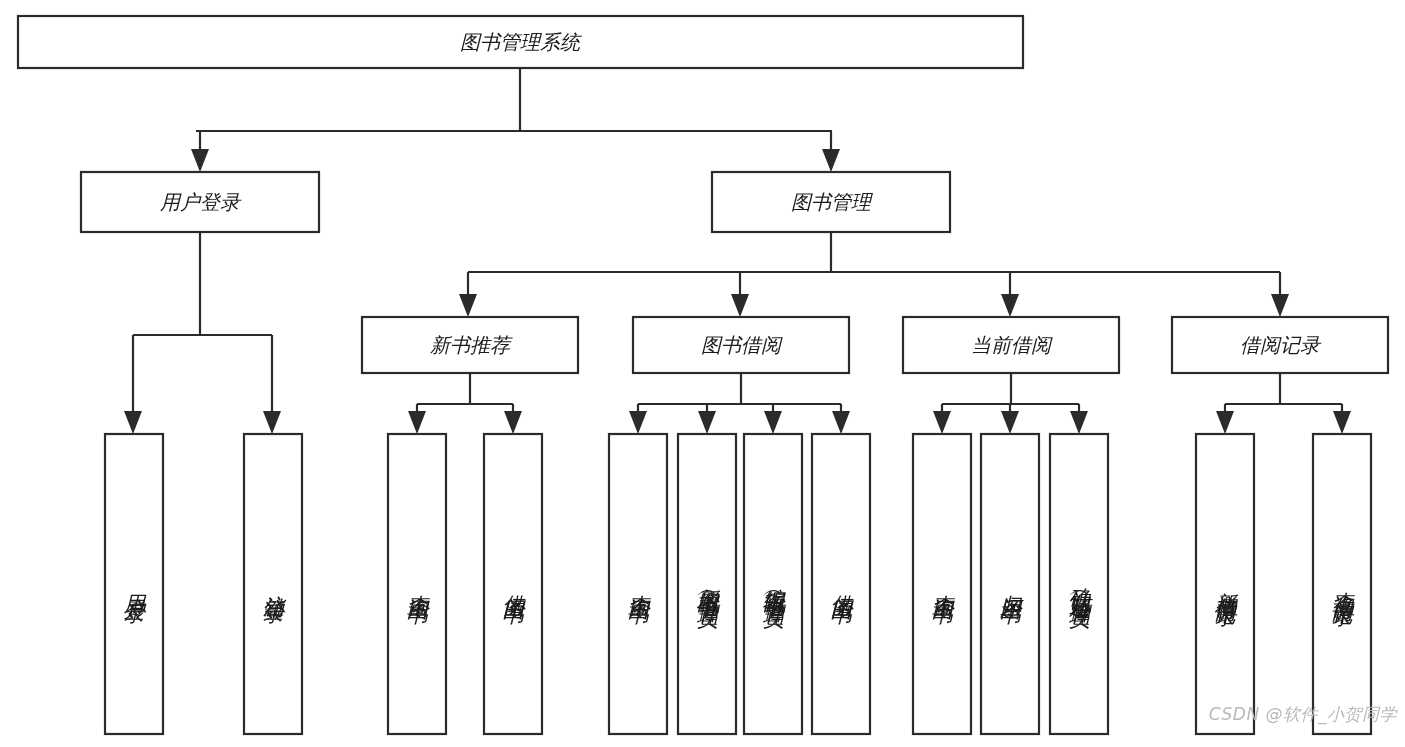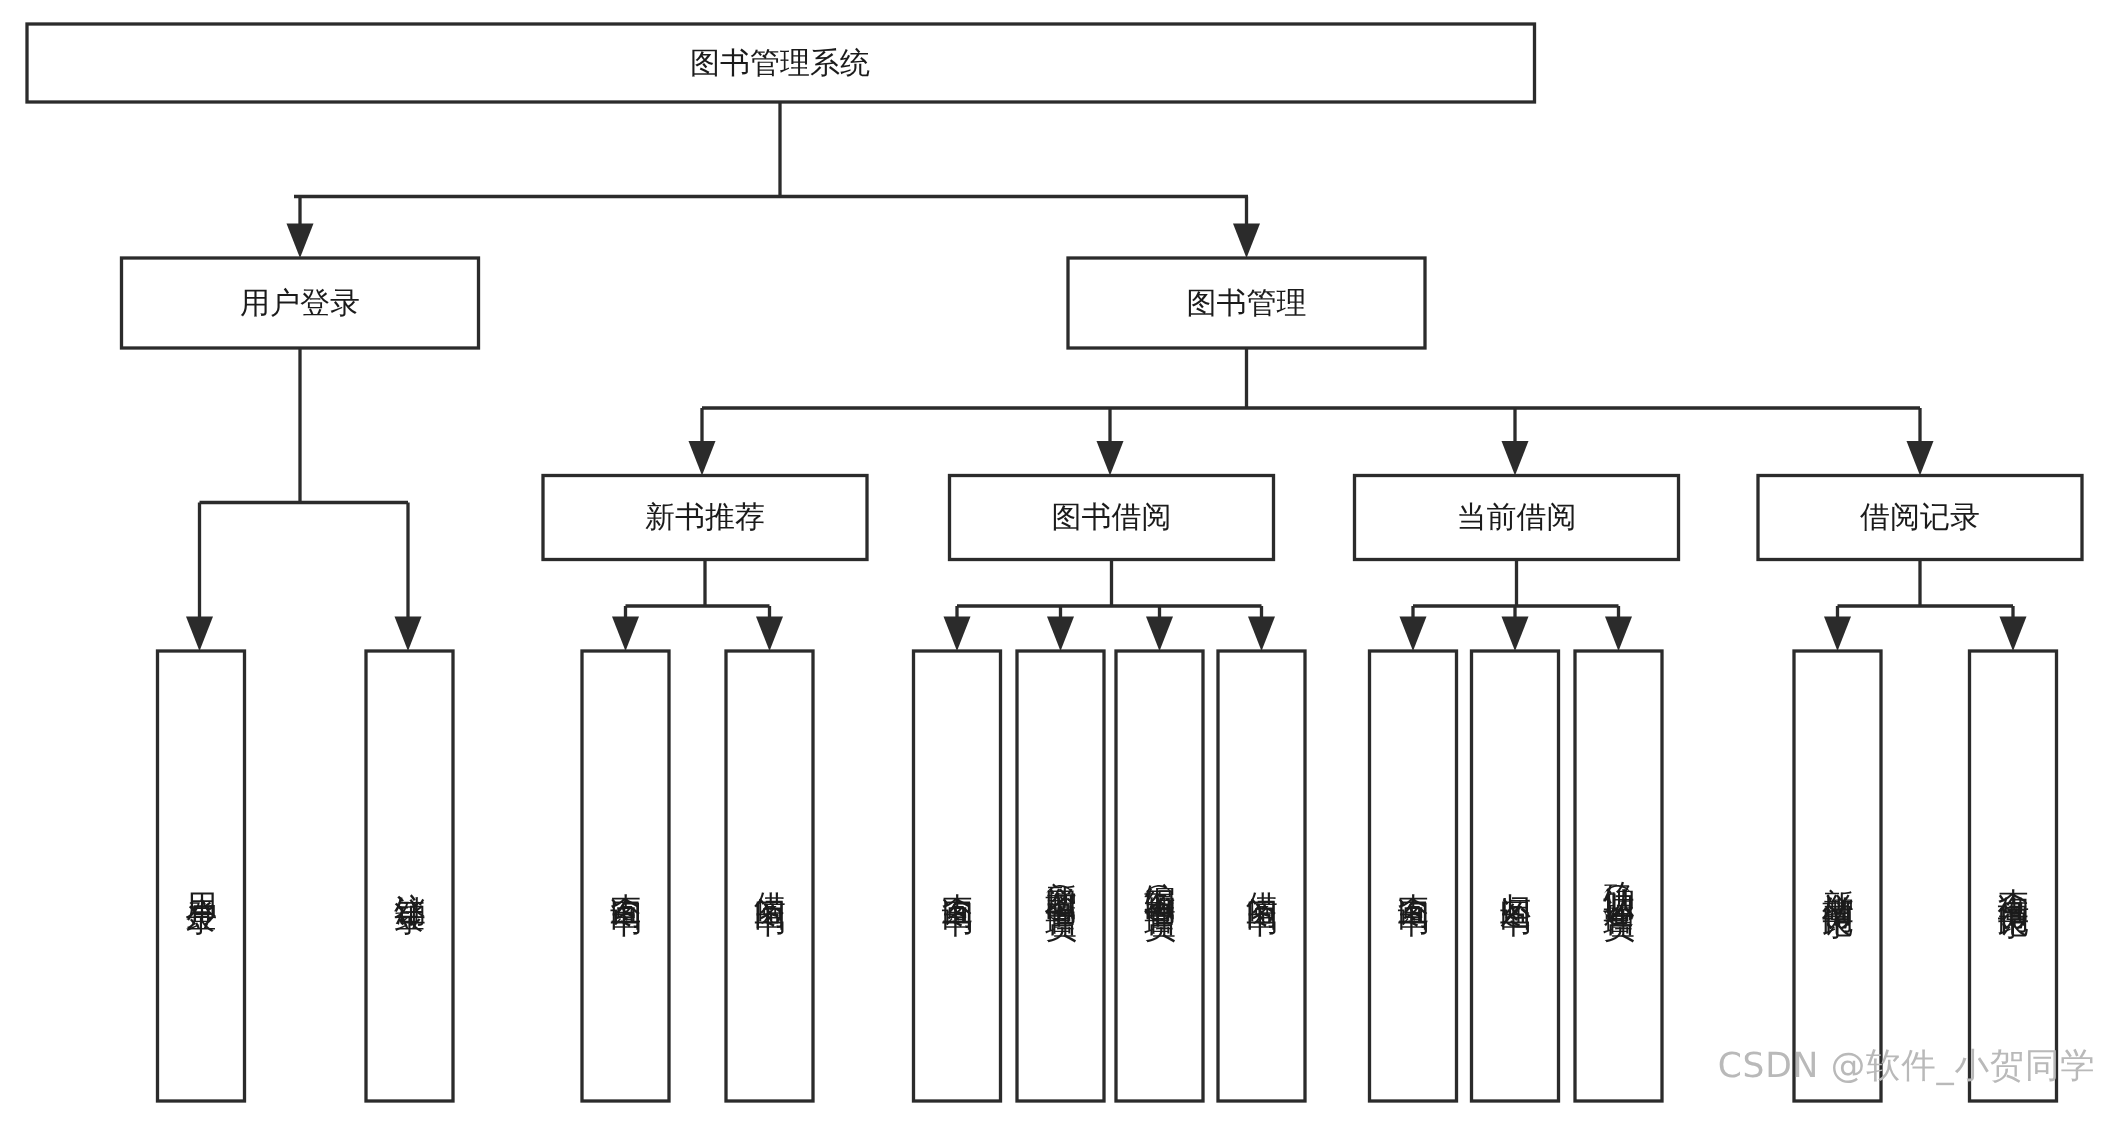"图书管理系统" #diagram-root { font-style: none -> italic }
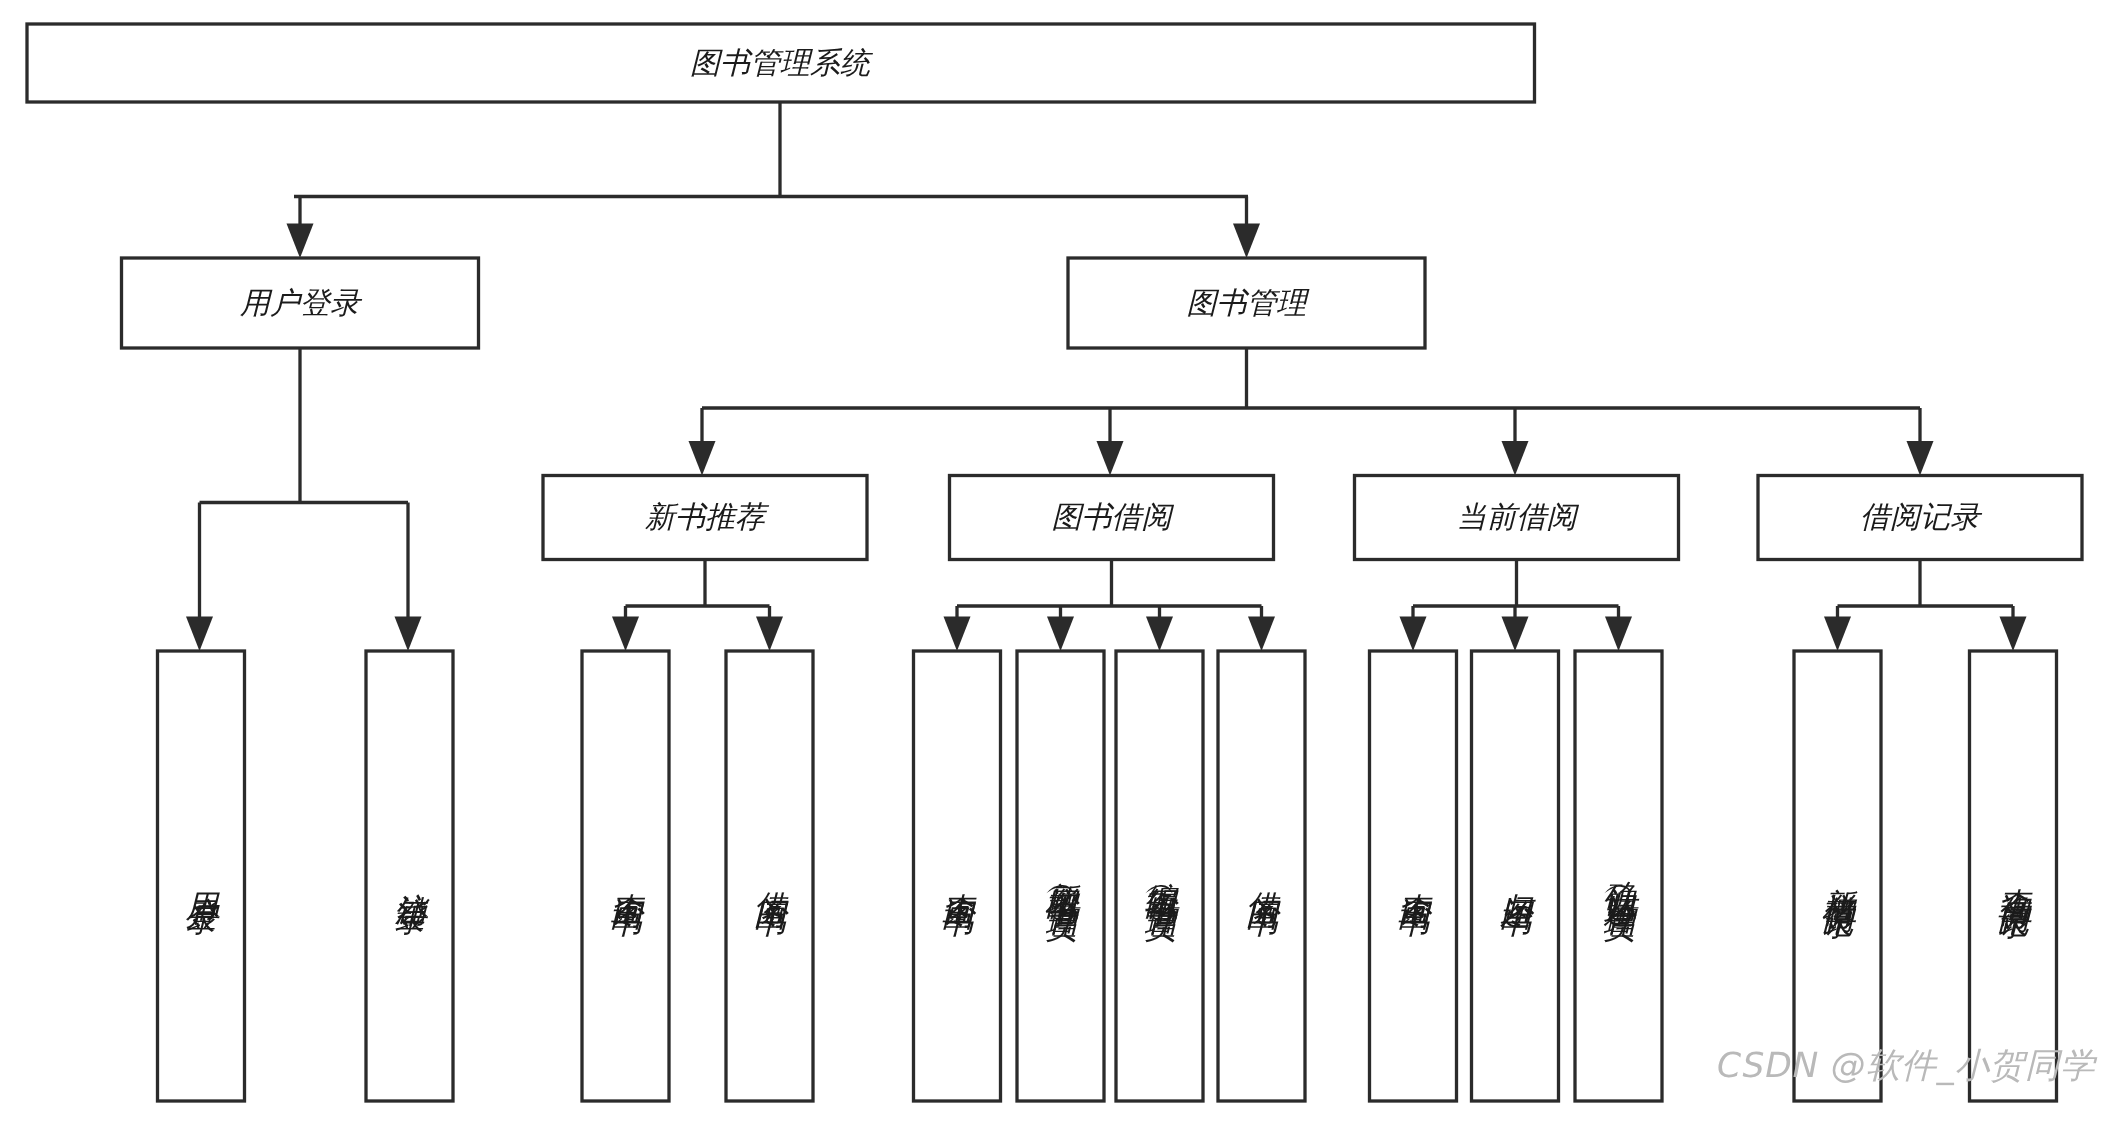"CSDN @软件_小贺同学" .watermark { font-size: 23px -> 17px }
